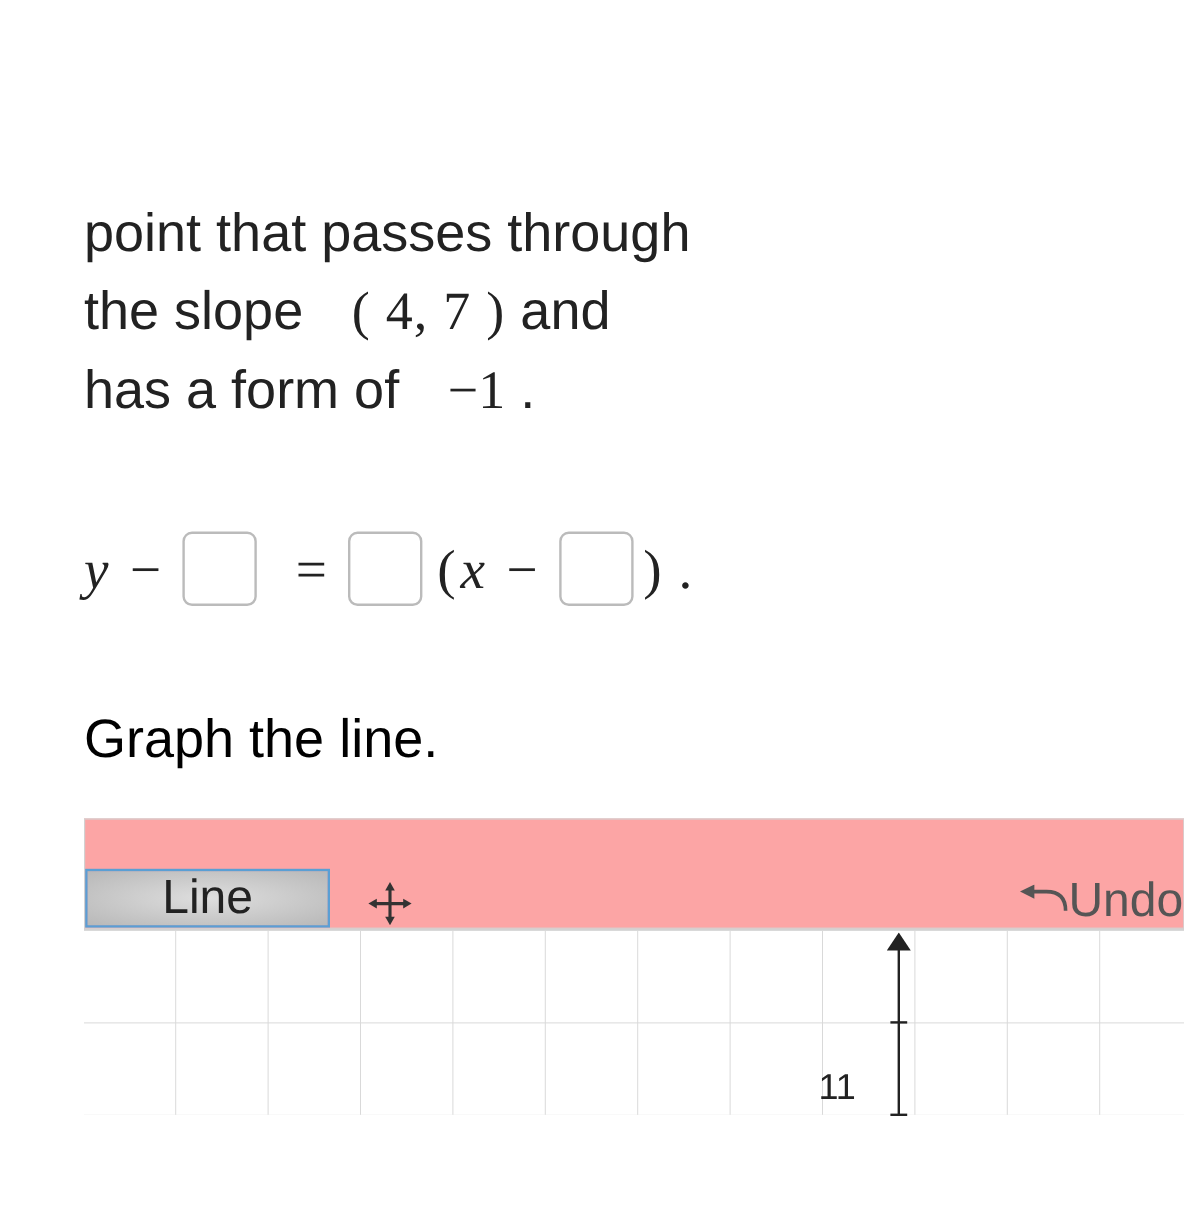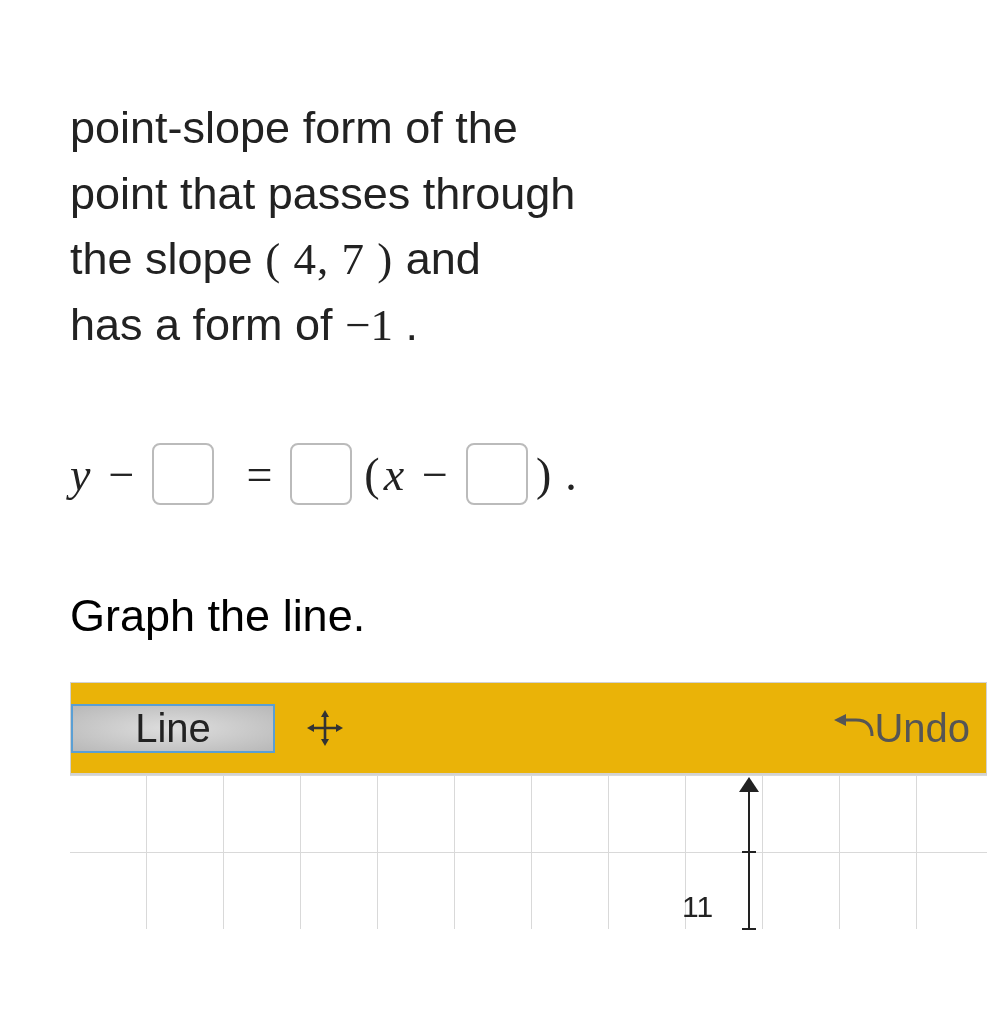"point-slope form of the" span { html: <span>point-slope form of the</span> -> none }
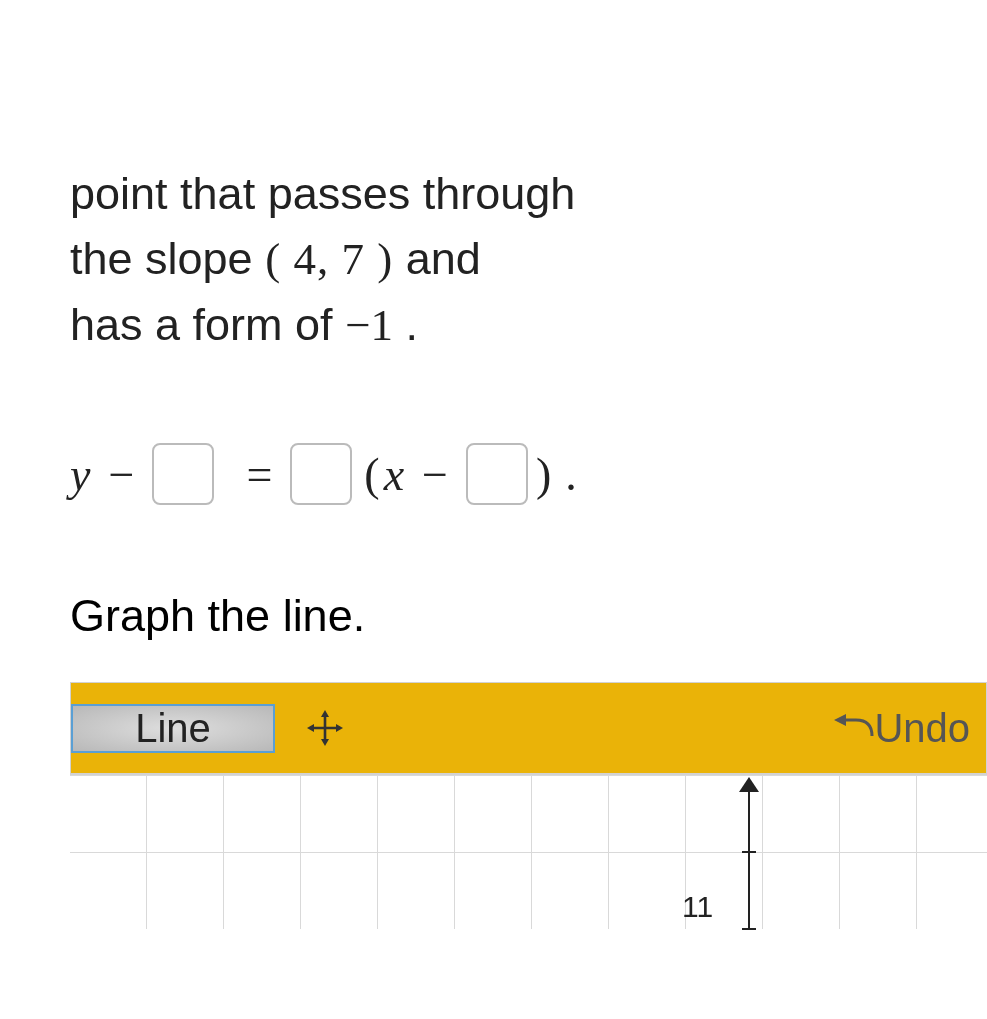"( 4, 7 )" .math-inline { margin-left: none -> 28px }
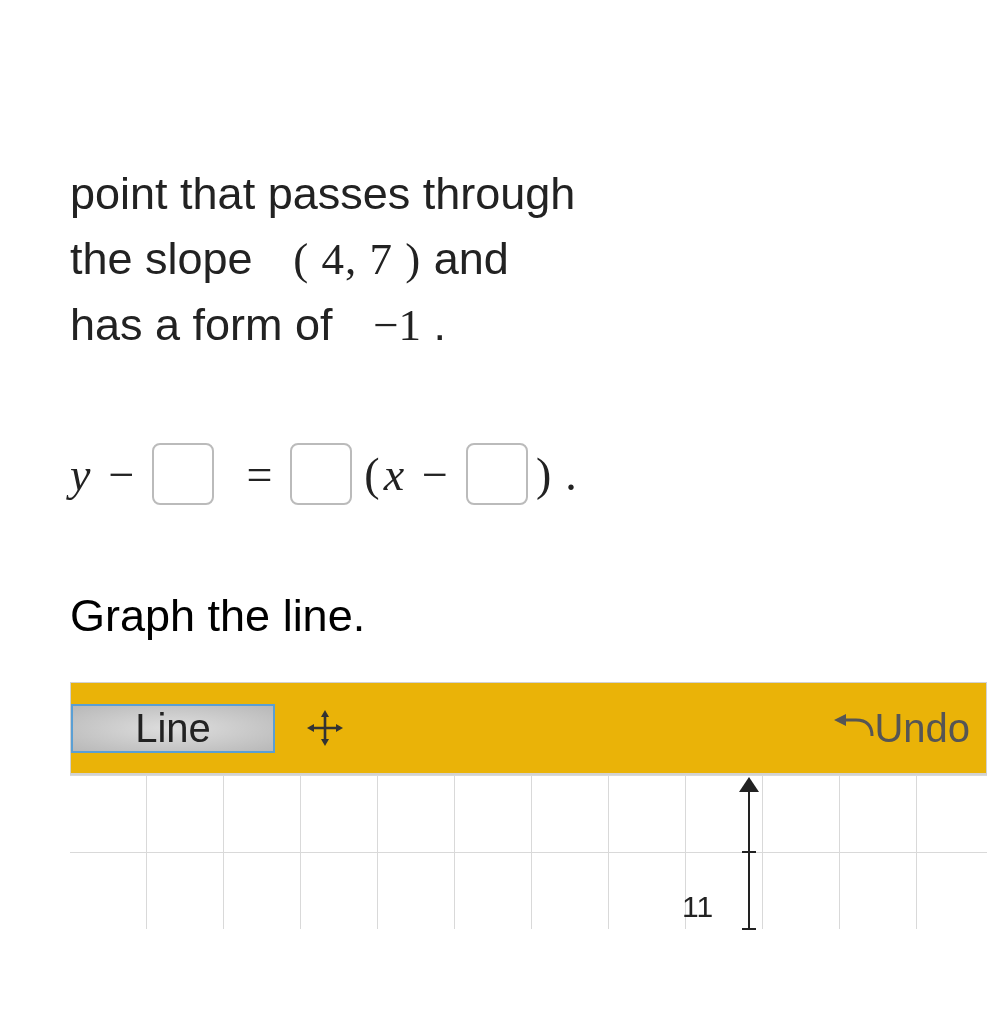"Line" .toolbar { align-items: center -> flex-end; background: #eab308 -> #fca5a5 }
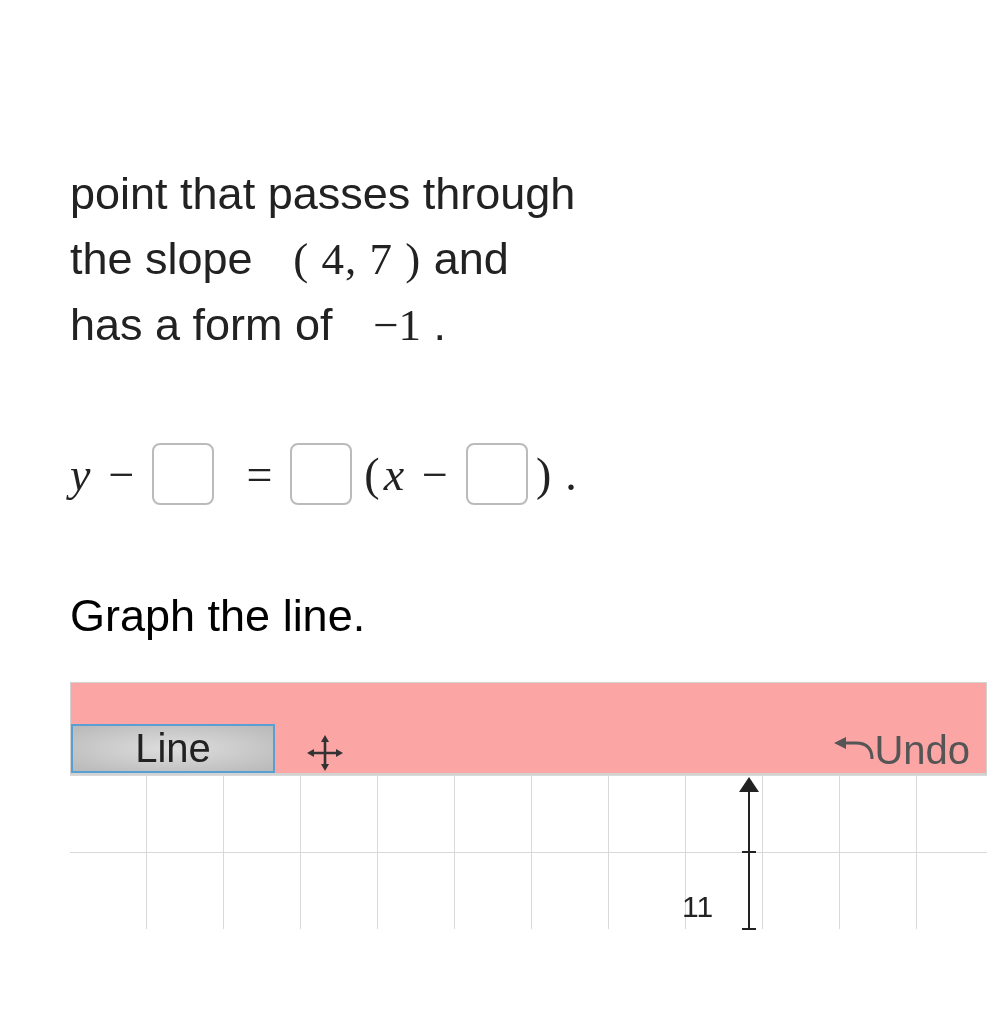"Undo" .tool-undo { padding-right: 16px -> 0 }
